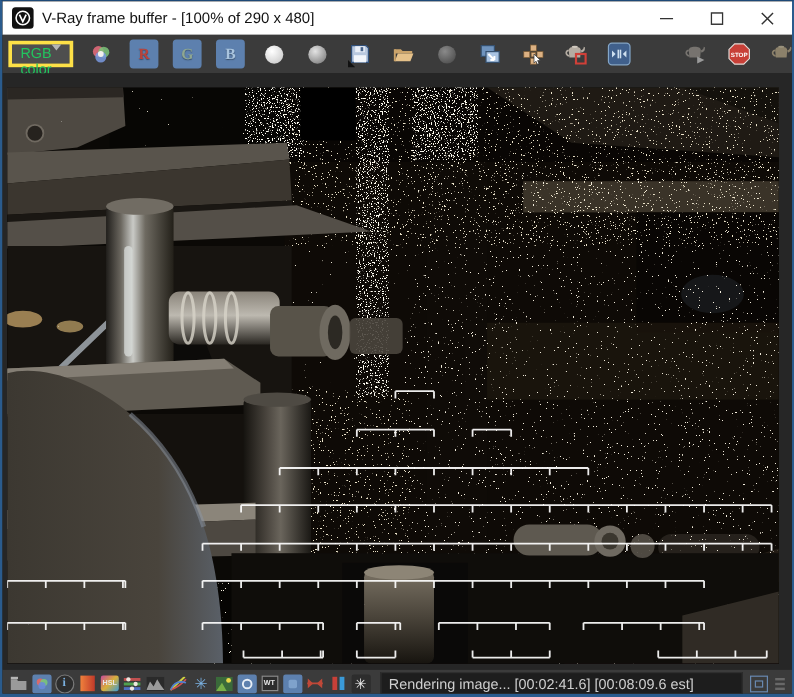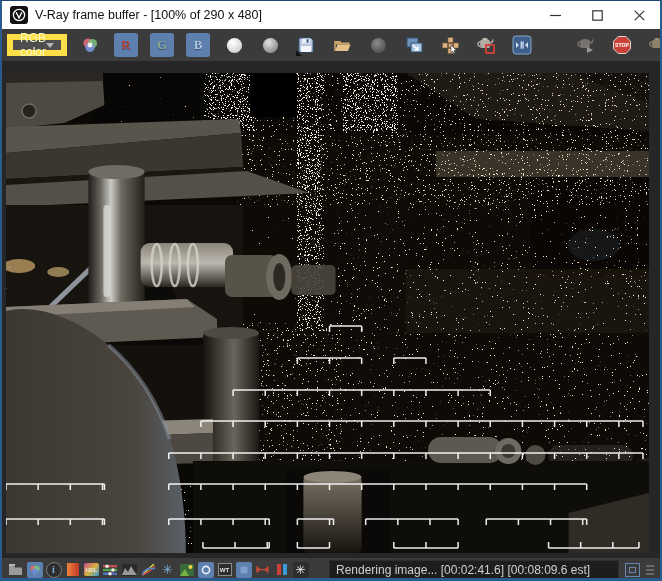"RGB color" .dropdown { align-items: center -> none; border: 6px solid #fde047 -> 3px solid #fde047; color: #fef9c3 -> #22c55e }
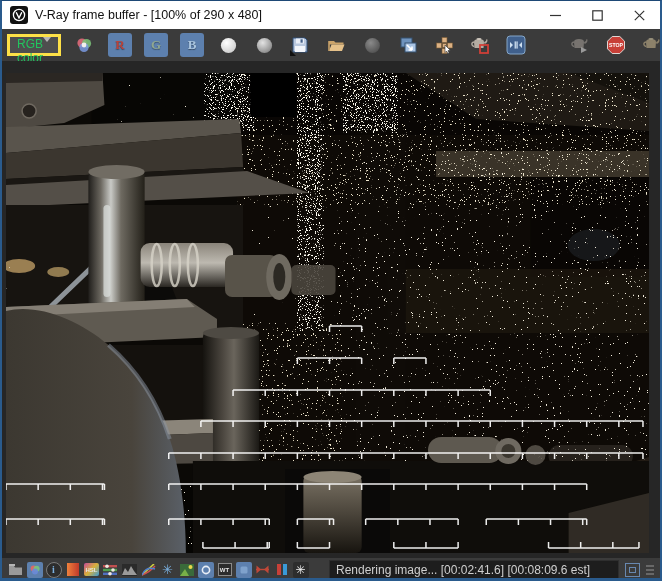"Rendering image... [00:02:41.6]" .statusbox { margin-left: 19px -> 7px }
